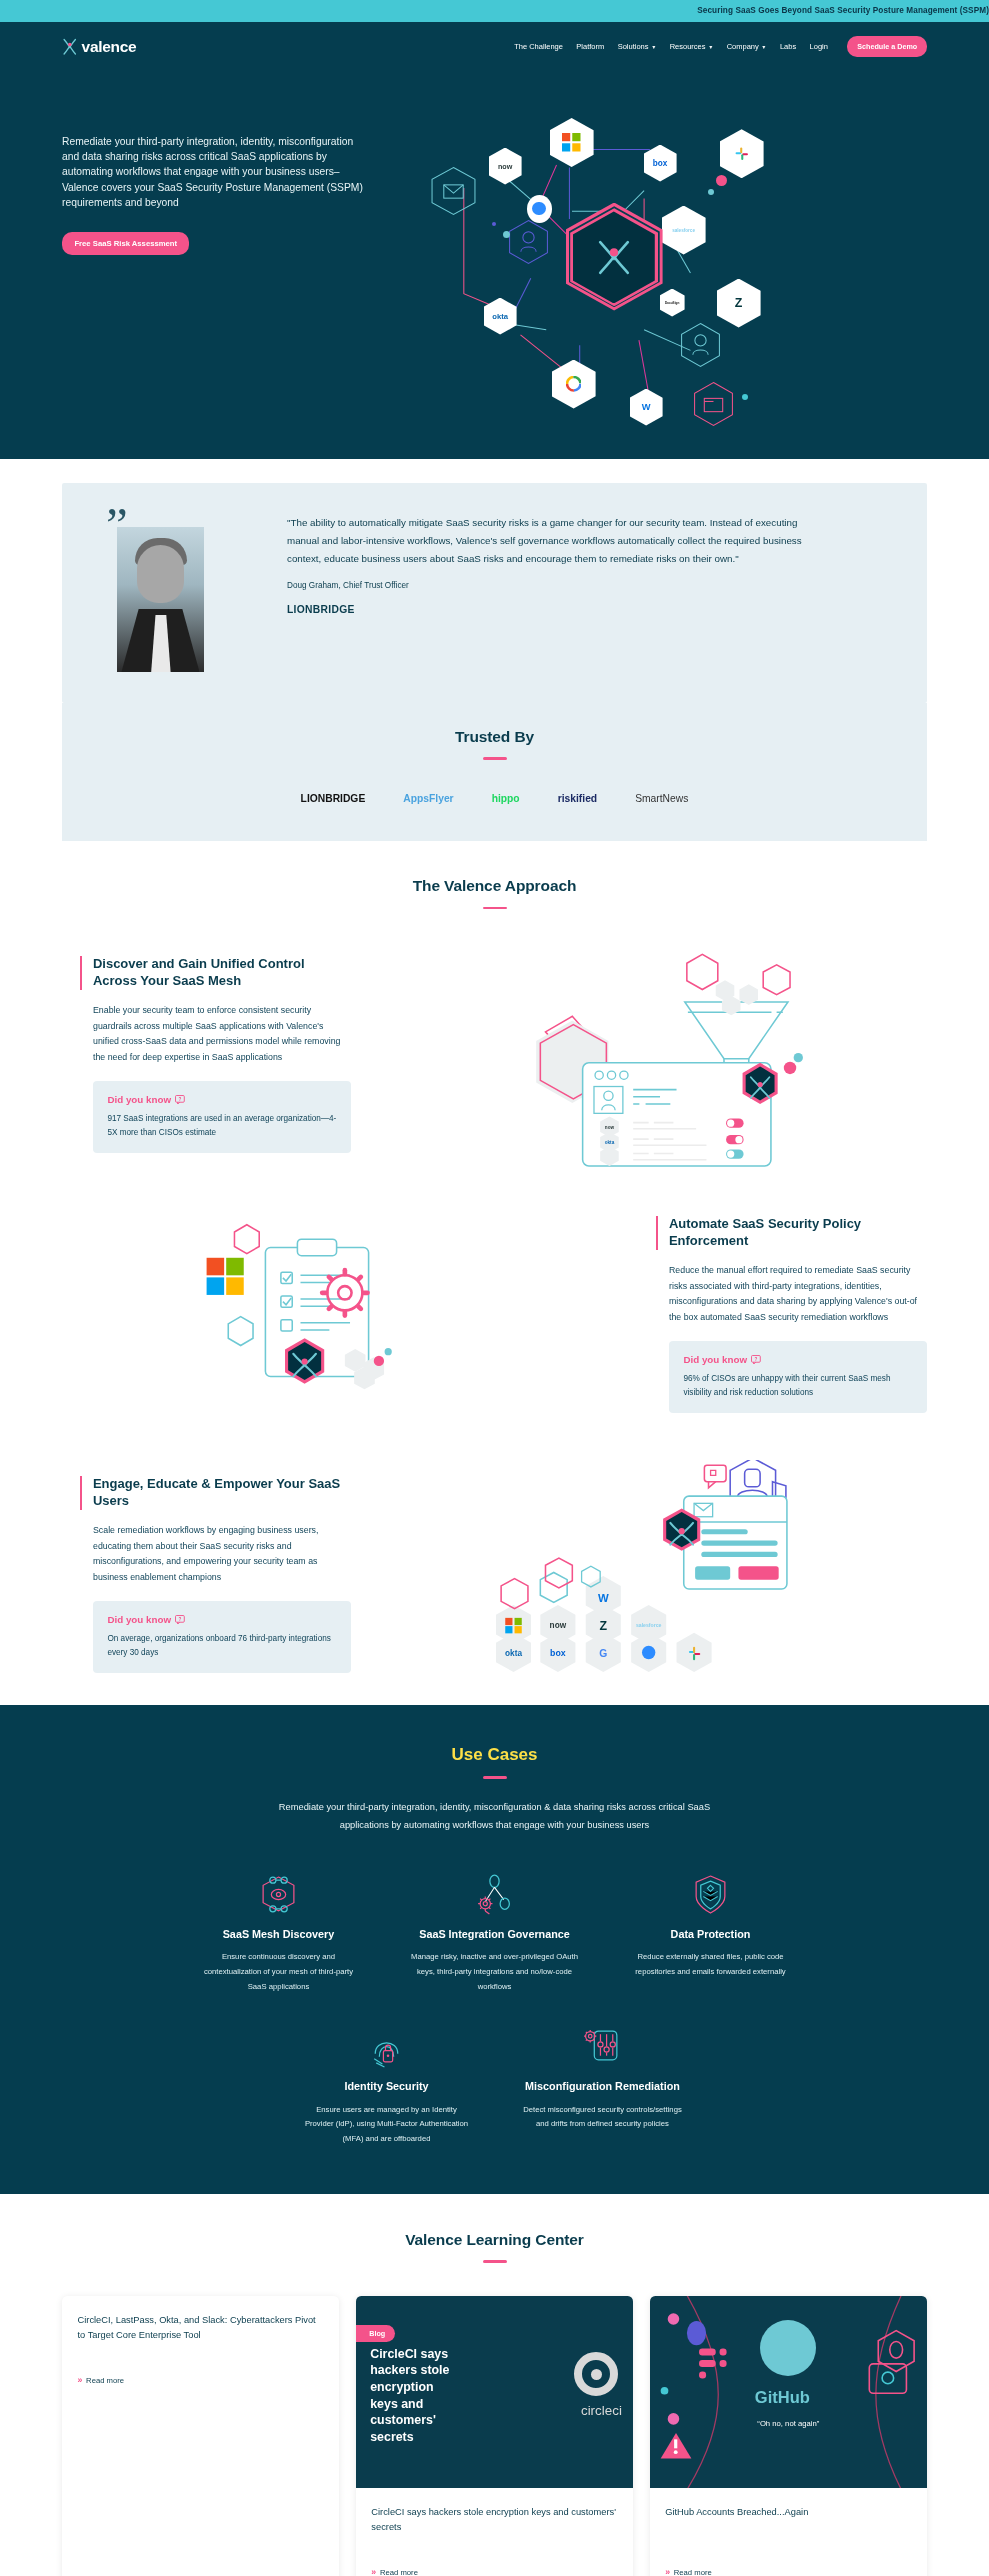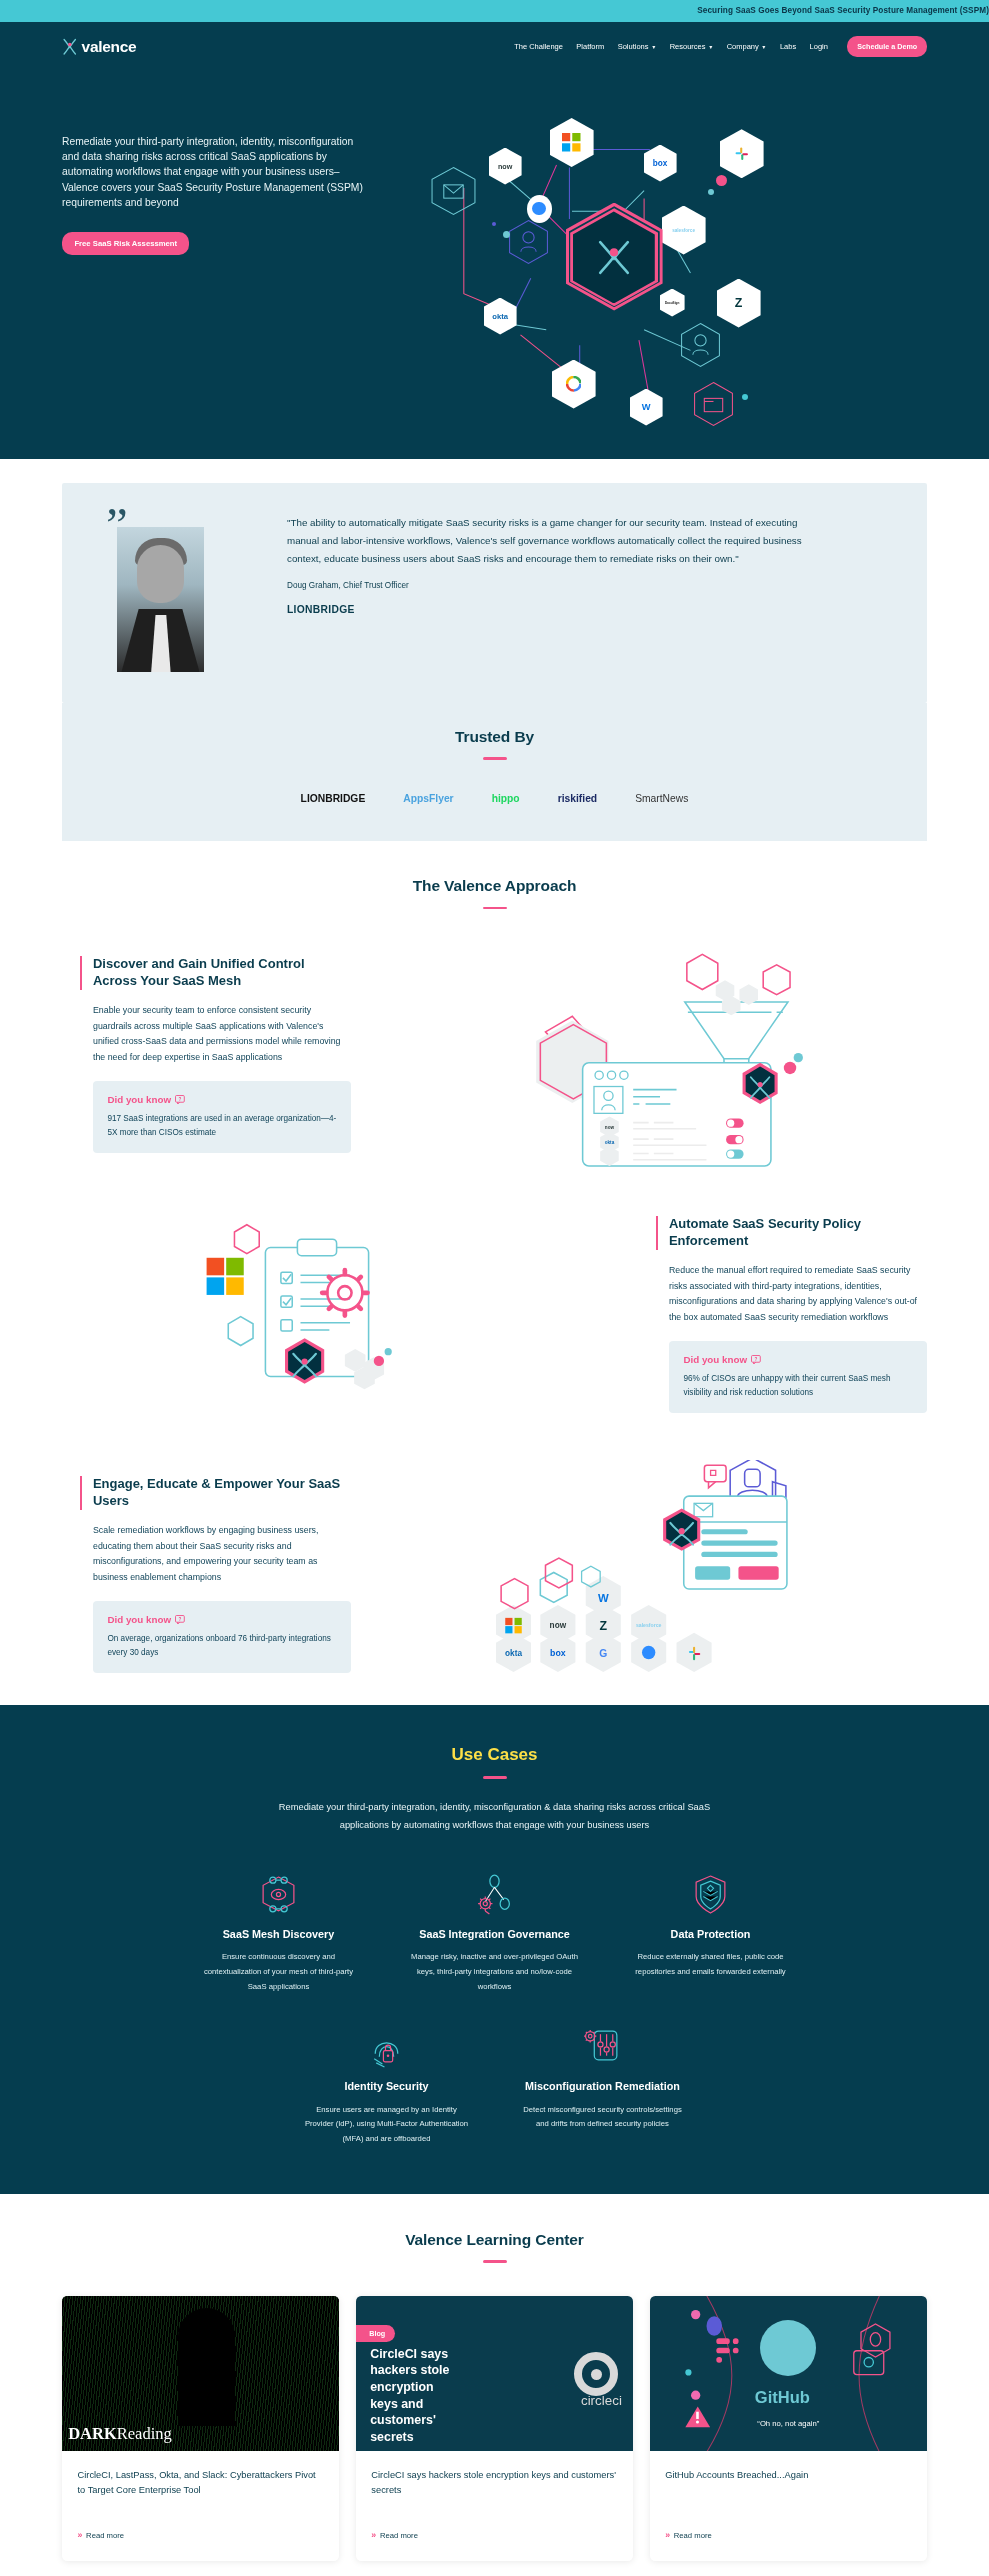"Blog" .card-media { height: 155px -> 192px }
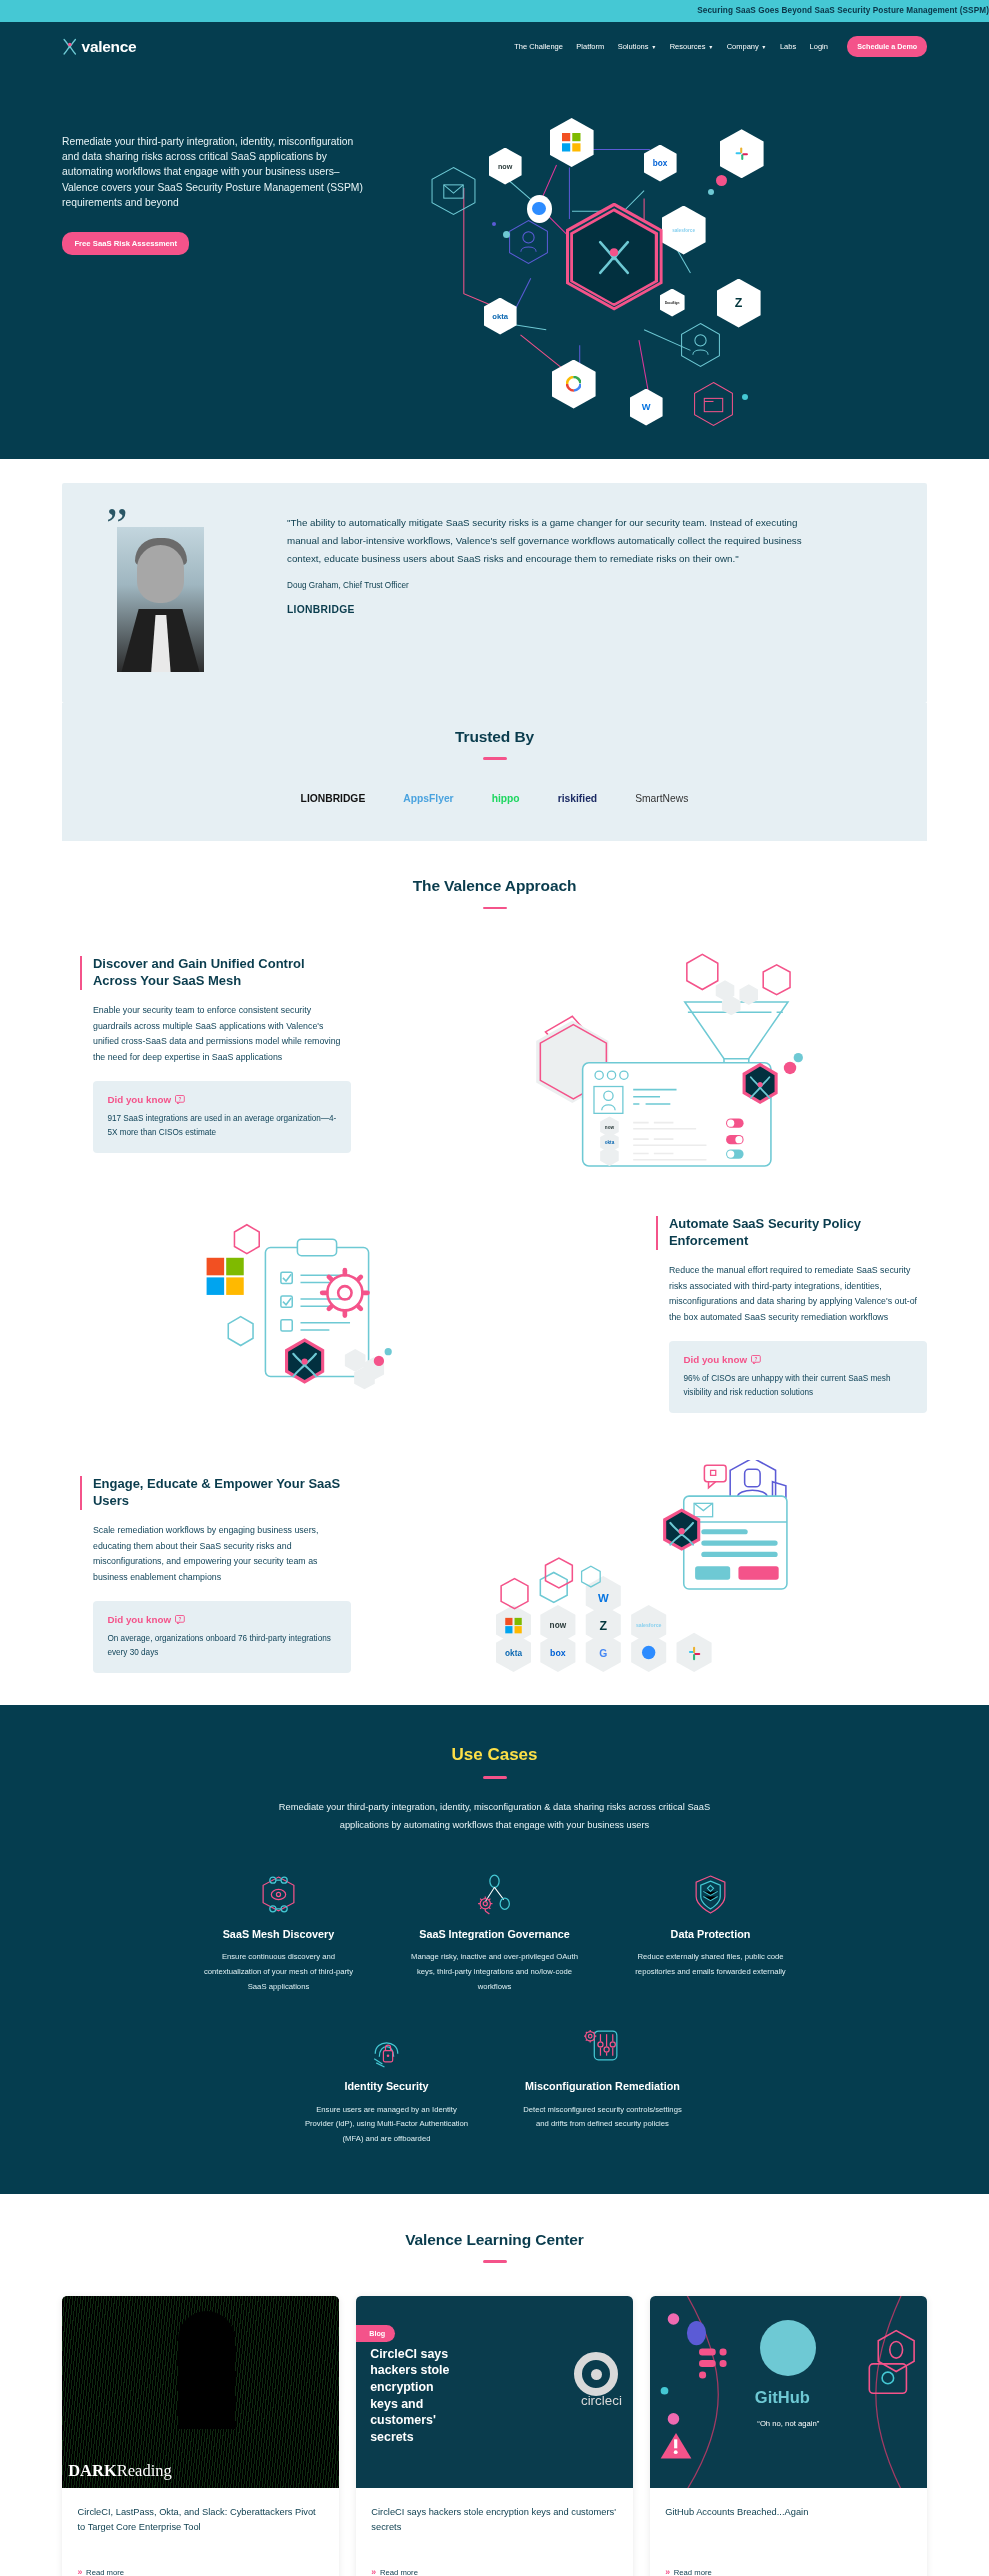"circleci" .cc .name { top: 97px -> 107px }
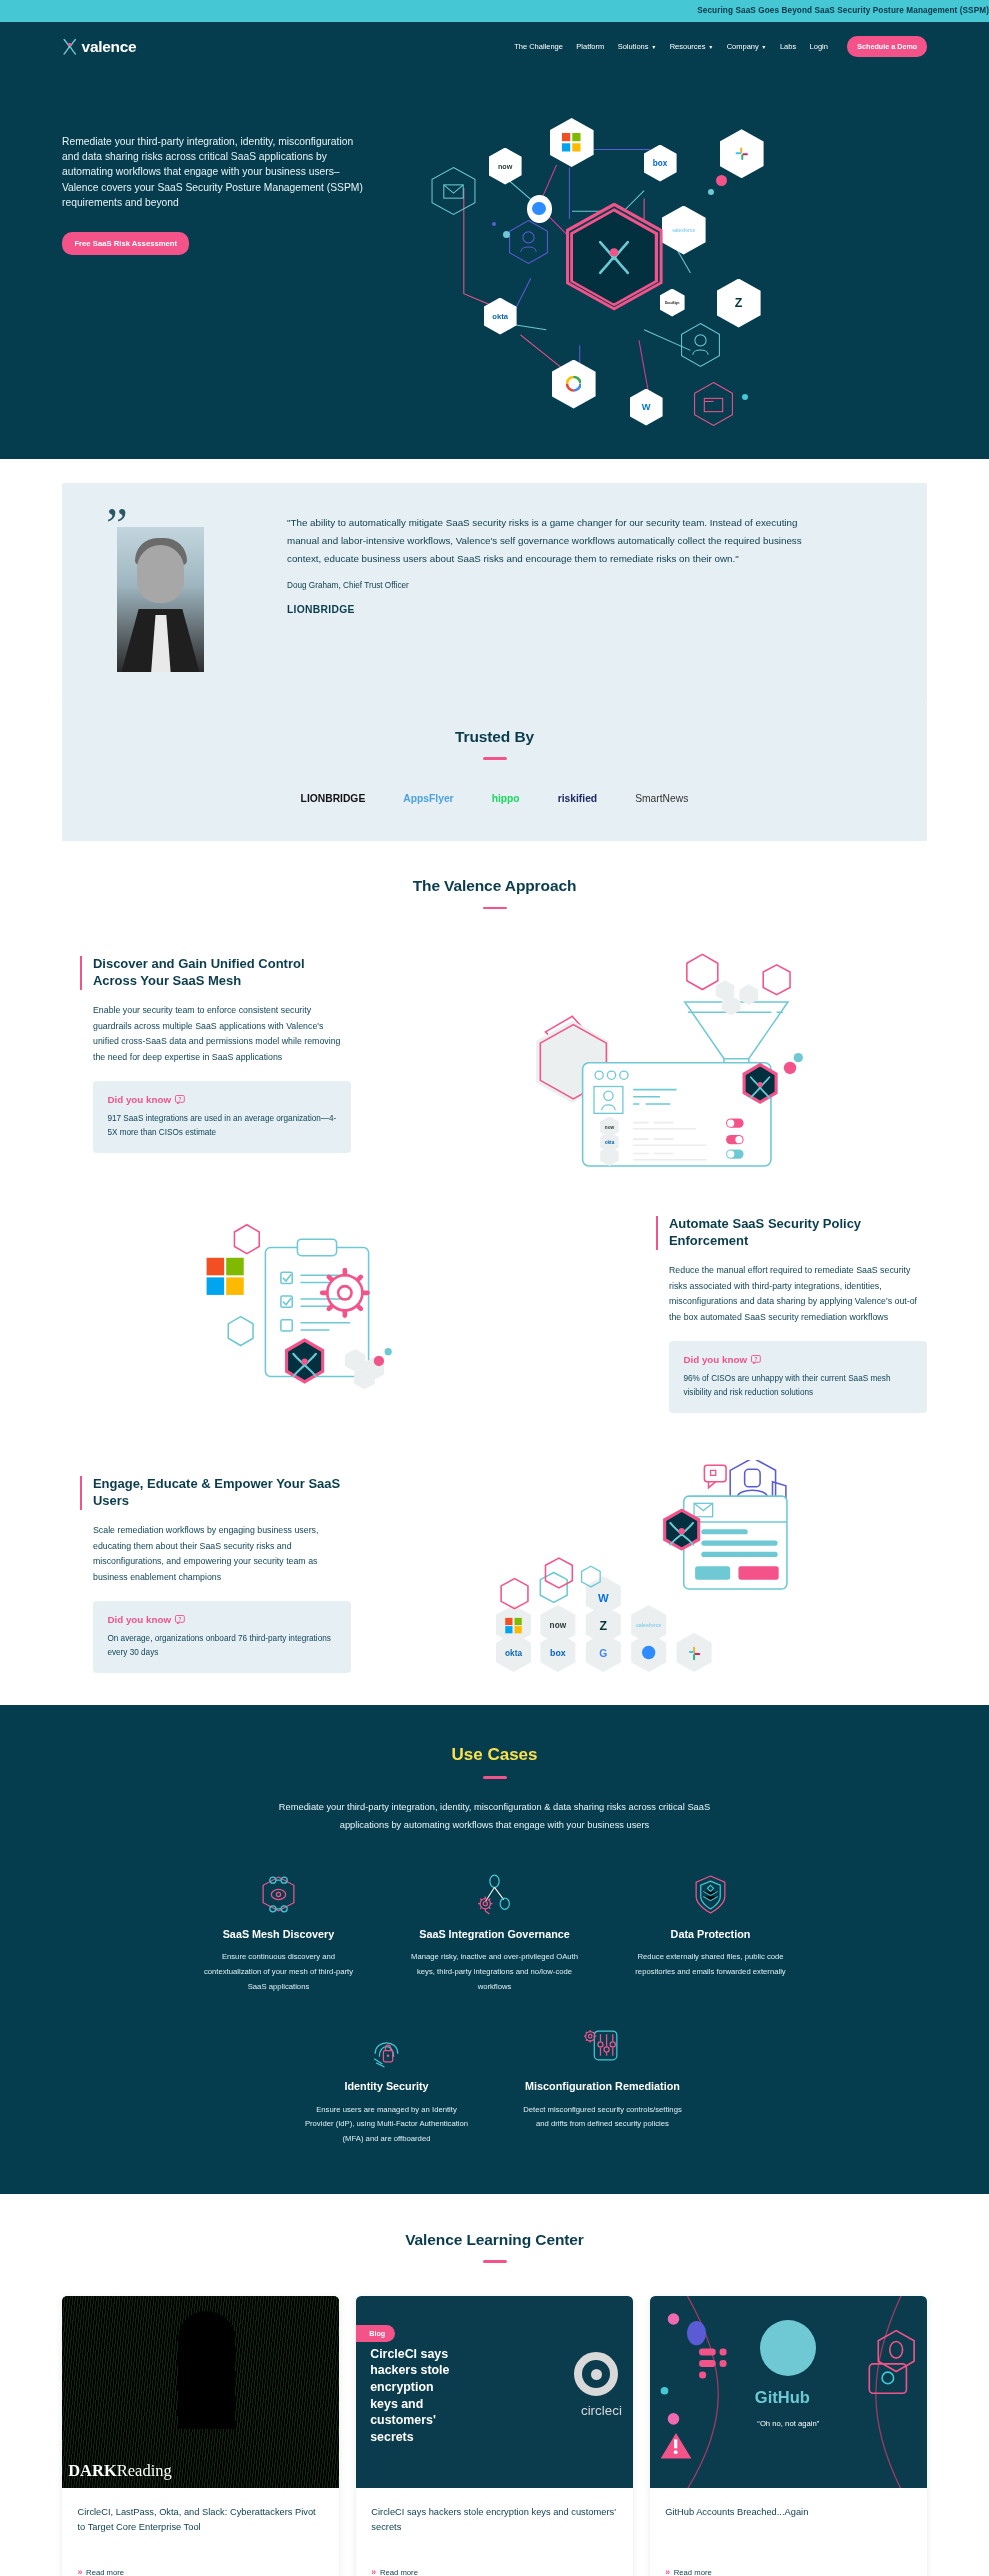"DARKReading" div.card-media { html: <div> <div> <span></span> <span></span> <span><span>DARK</span><i>Reading</i></span> </div> </div> -> none }
